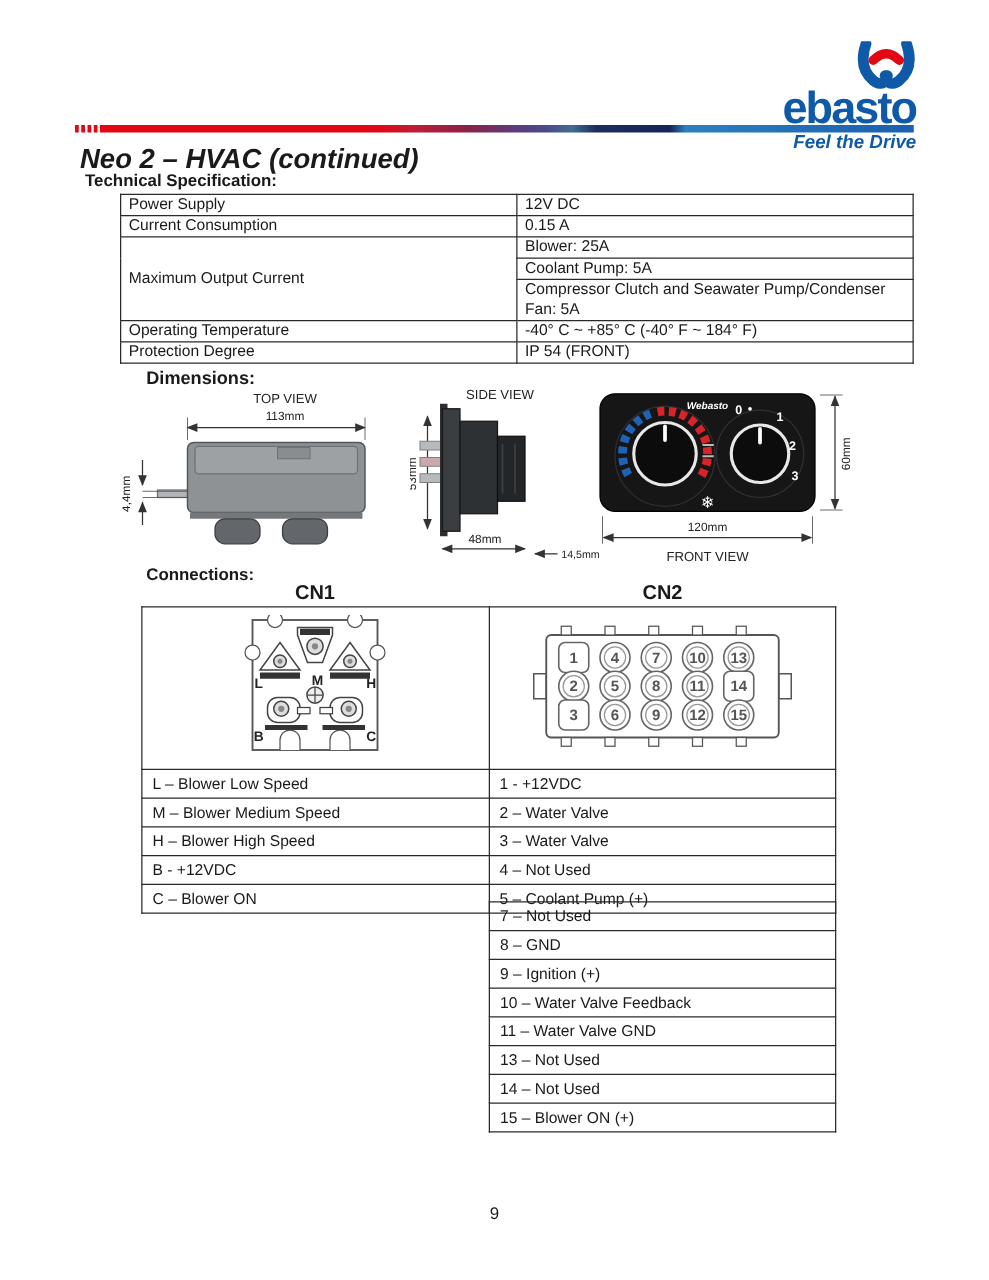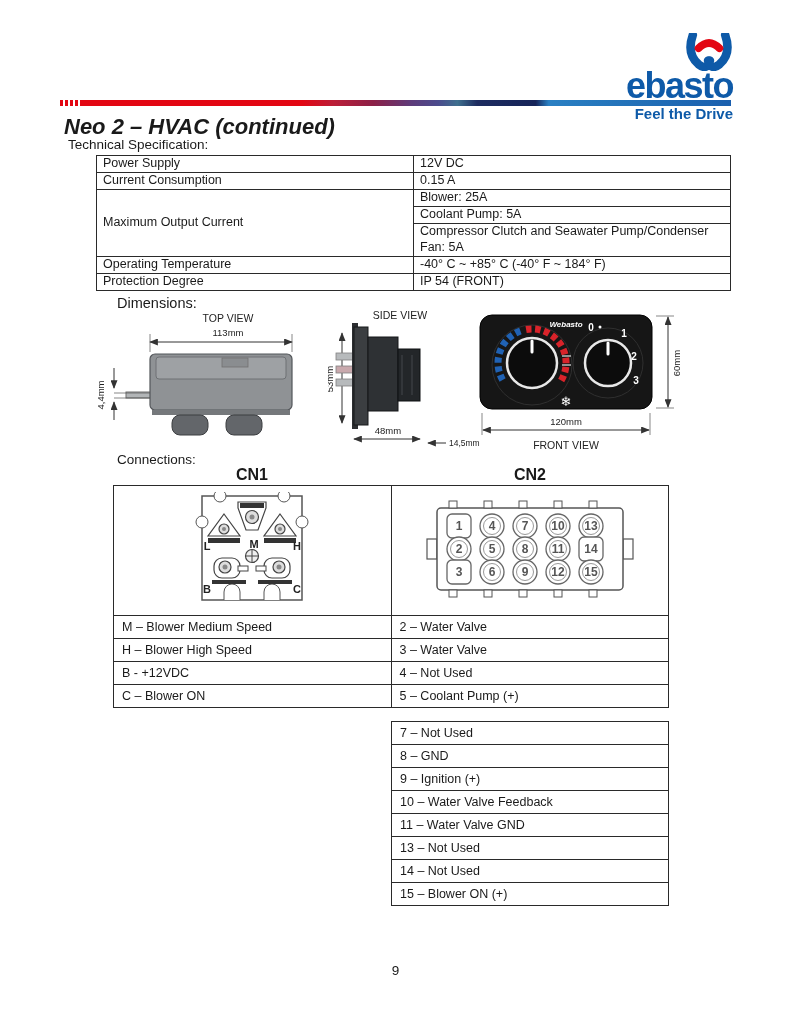"Feel the Drive" .tagline { font-style: none -> italic }
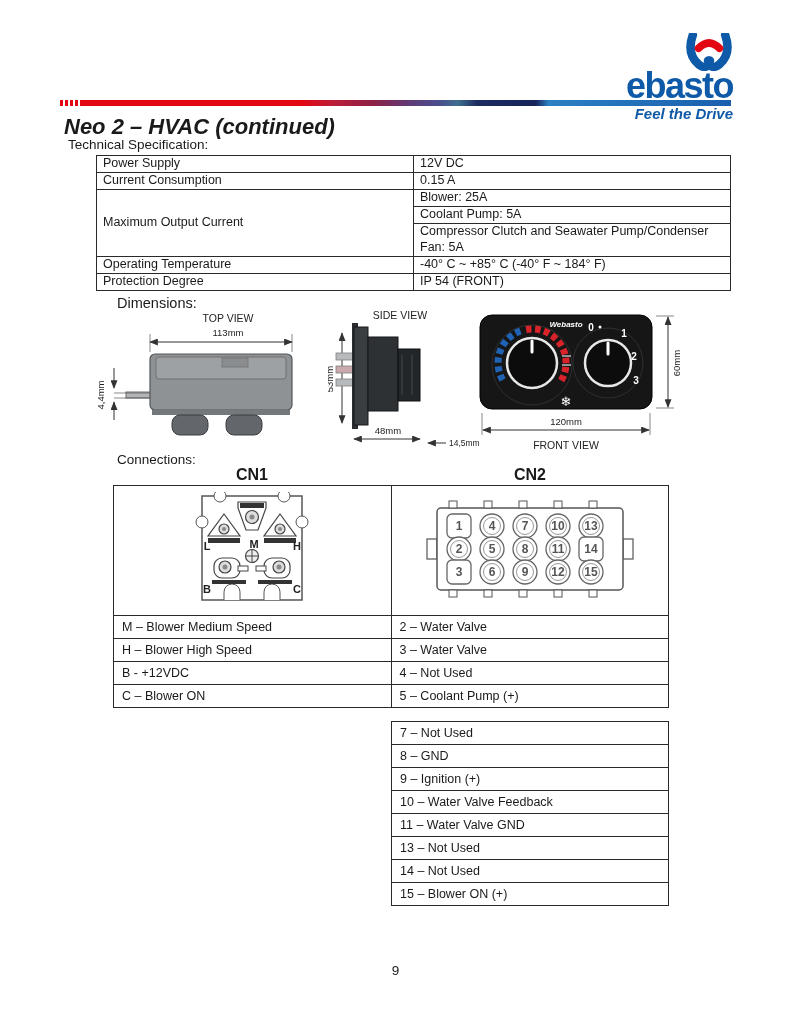"Technical Specification:" .sec-heading { font-weight: normal -> bold }
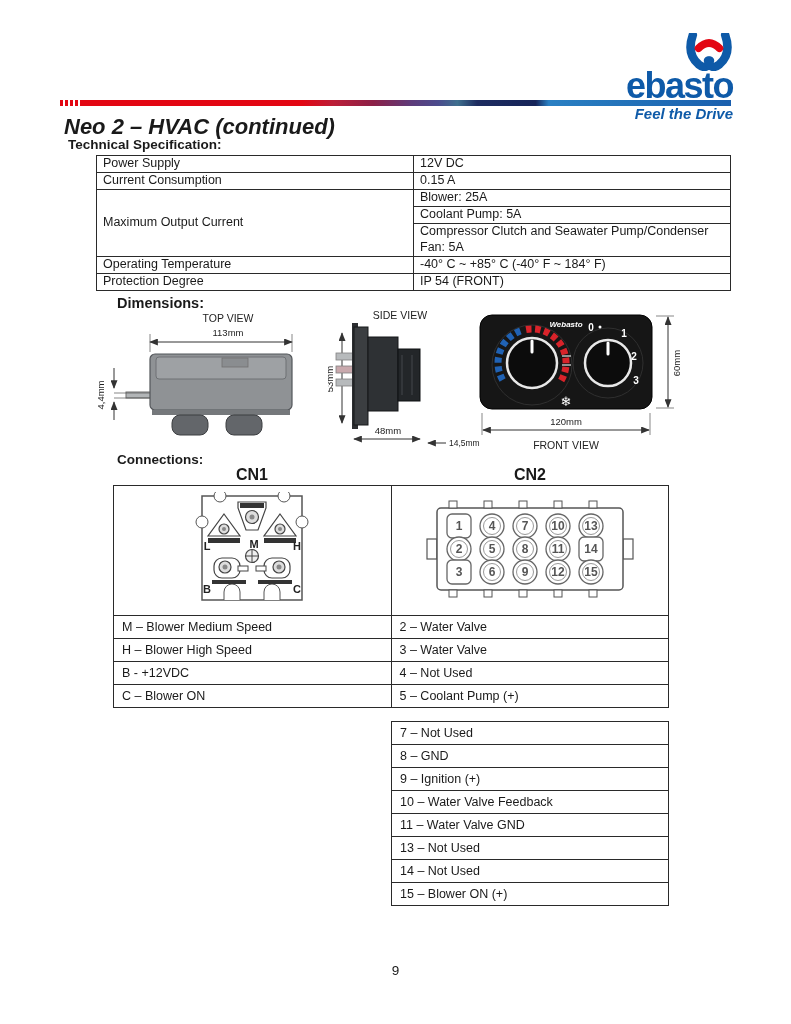"L – Blower Low Speed" tr { html: none -> <tr> <td>L – Blower Low Speed</td> <td>1 - +12VDC</td> </tr> }
